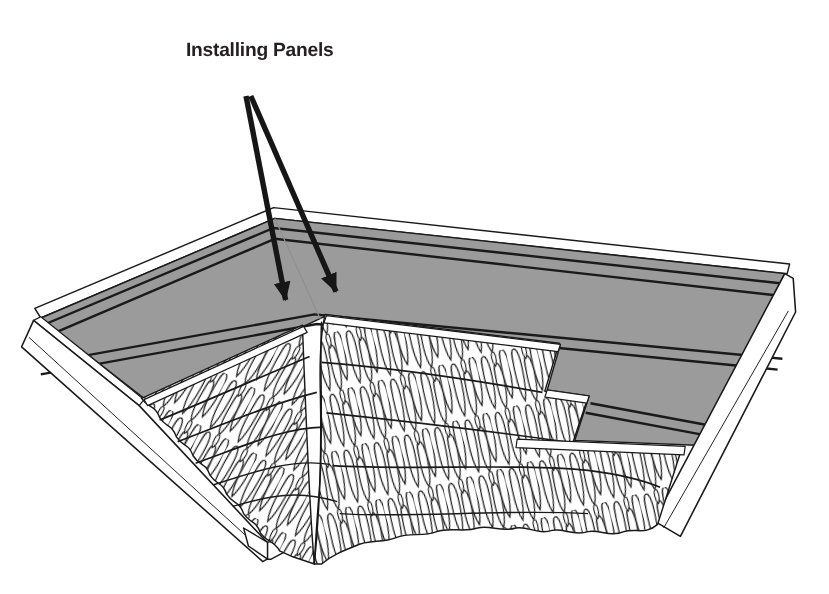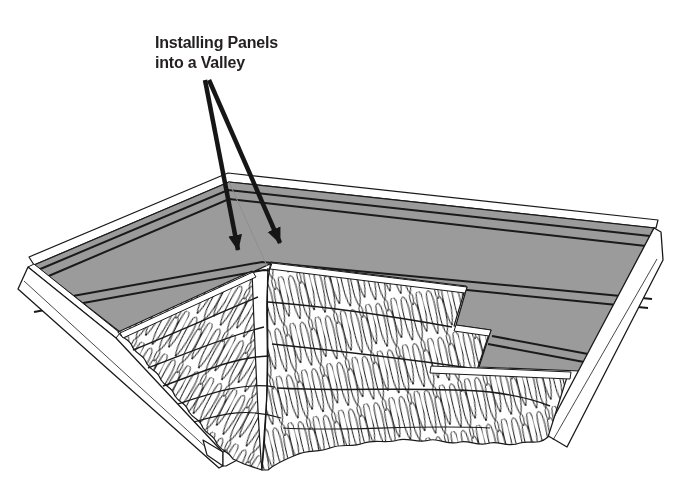"into a Valley" span { html: <span>into a Valley</span> -> none }
